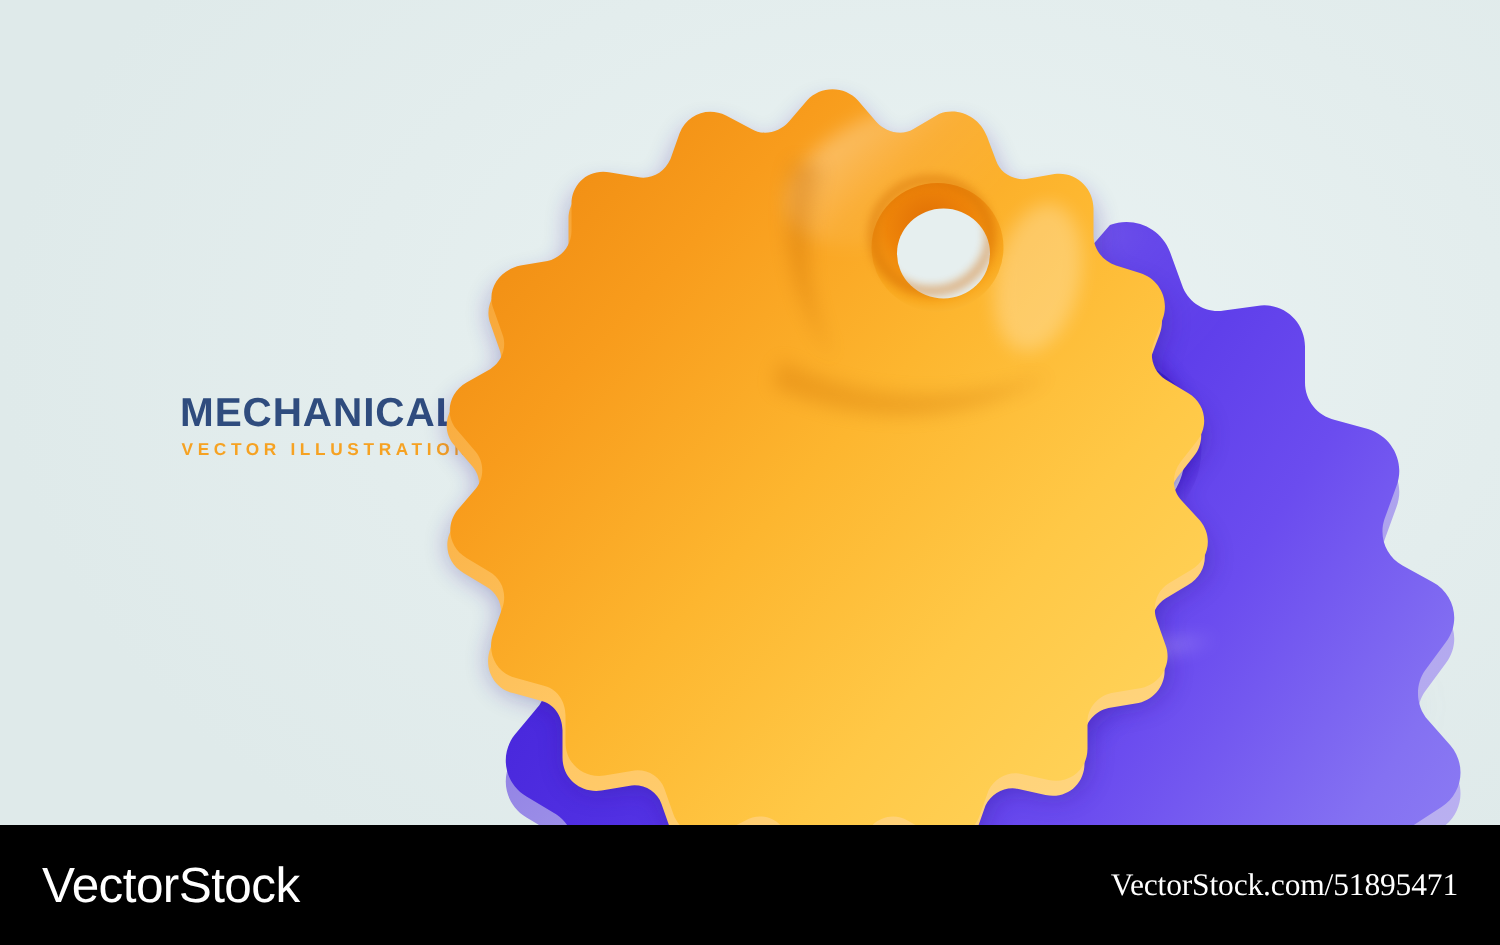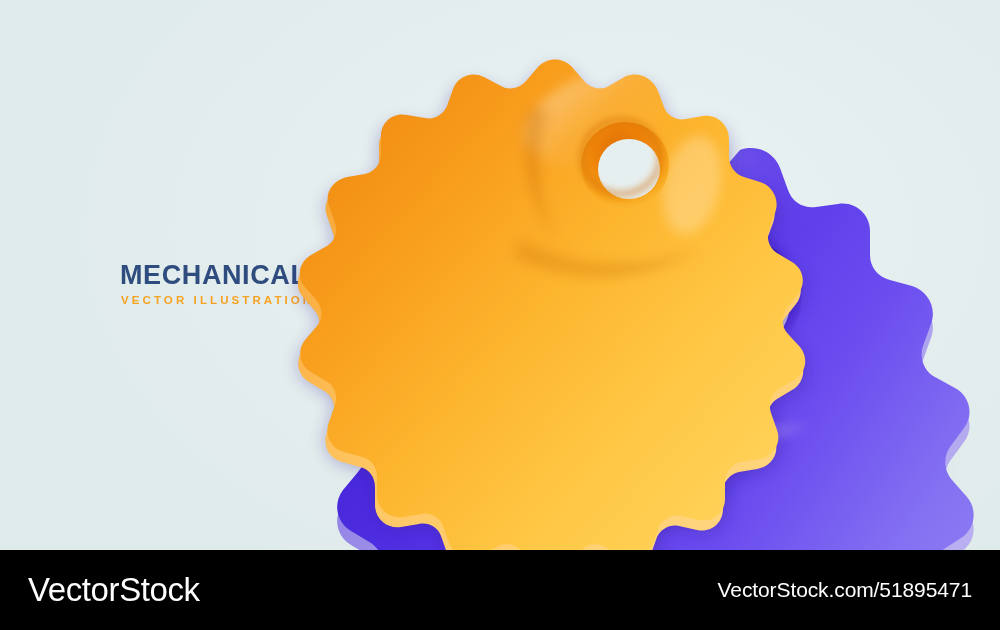"VectorStock.com/51895471" .credit { font-family: Liberation Sans, sans-serif -> Liberation Serif, serif }
